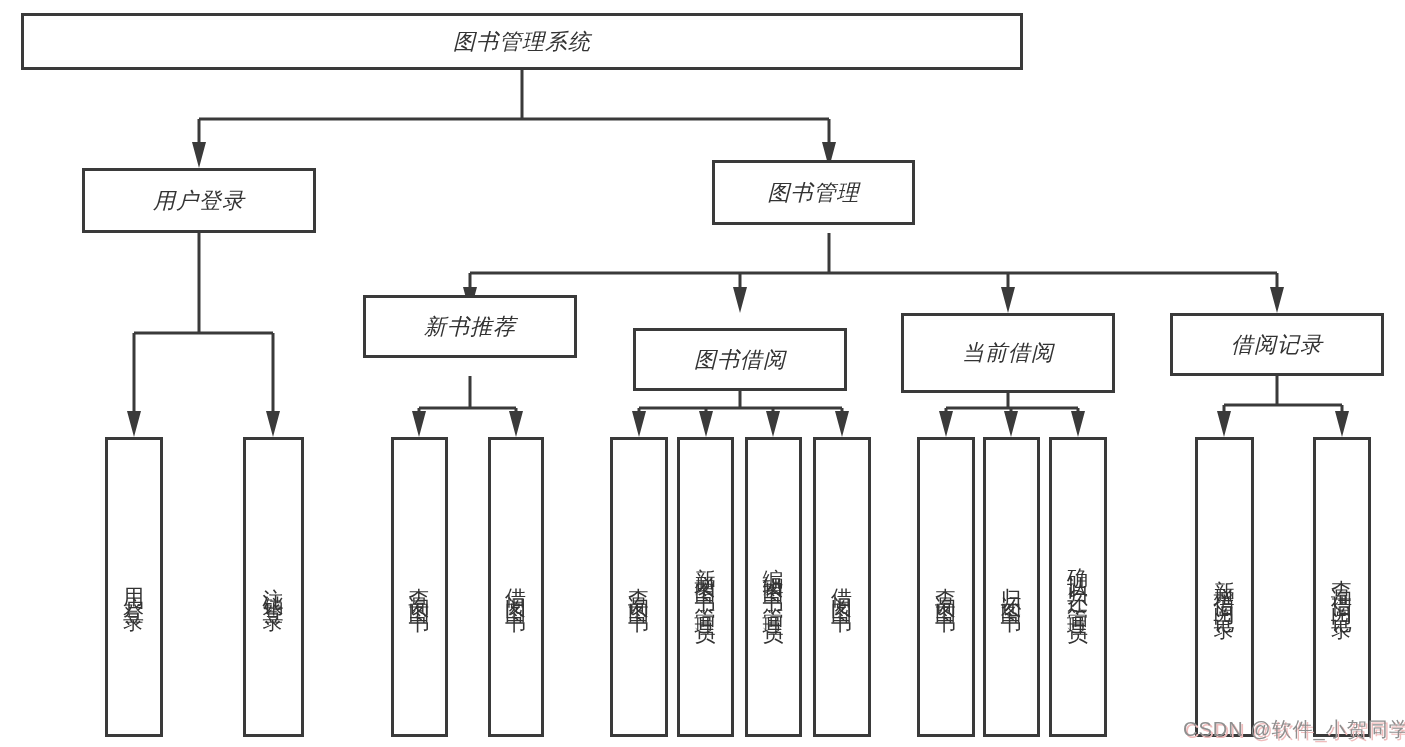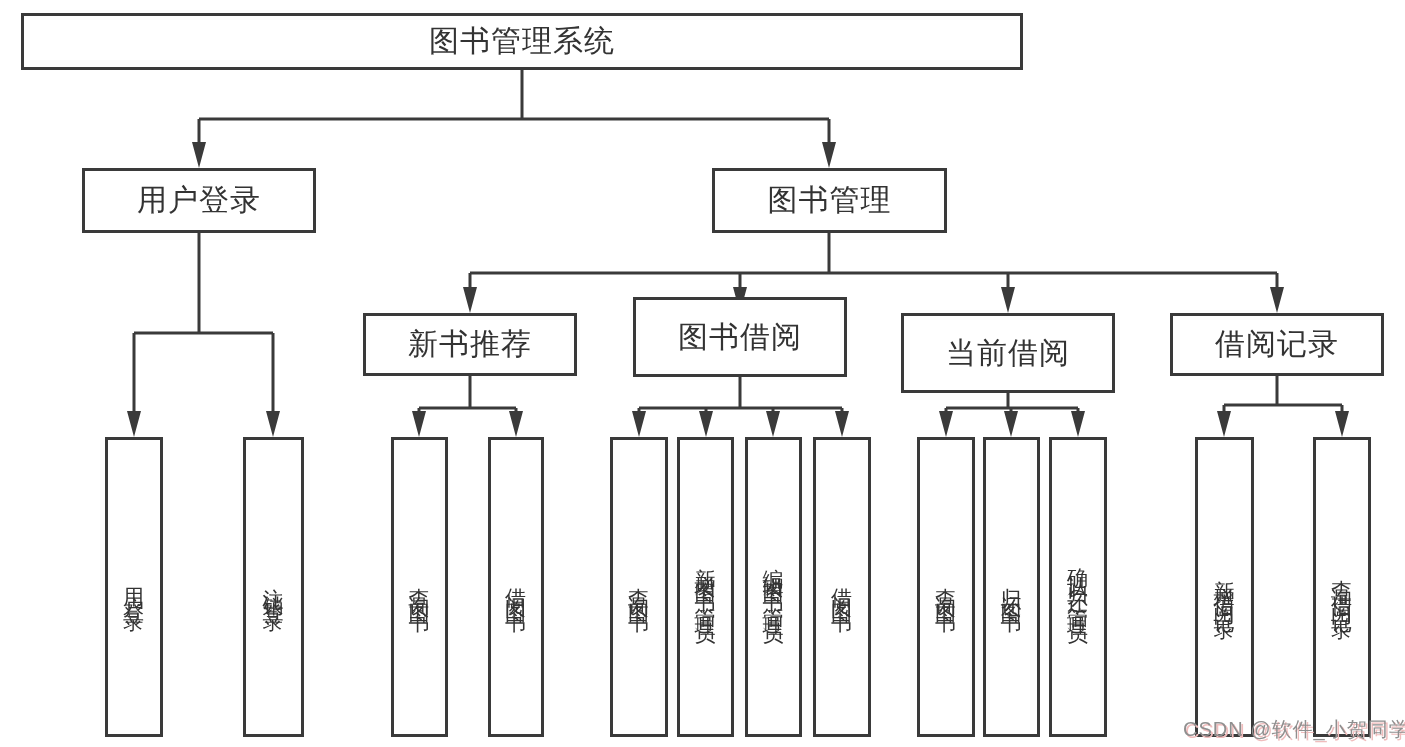"图书管理系统" .h-box .label { font-size: 30px -> 22px; font-style: none -> italic }
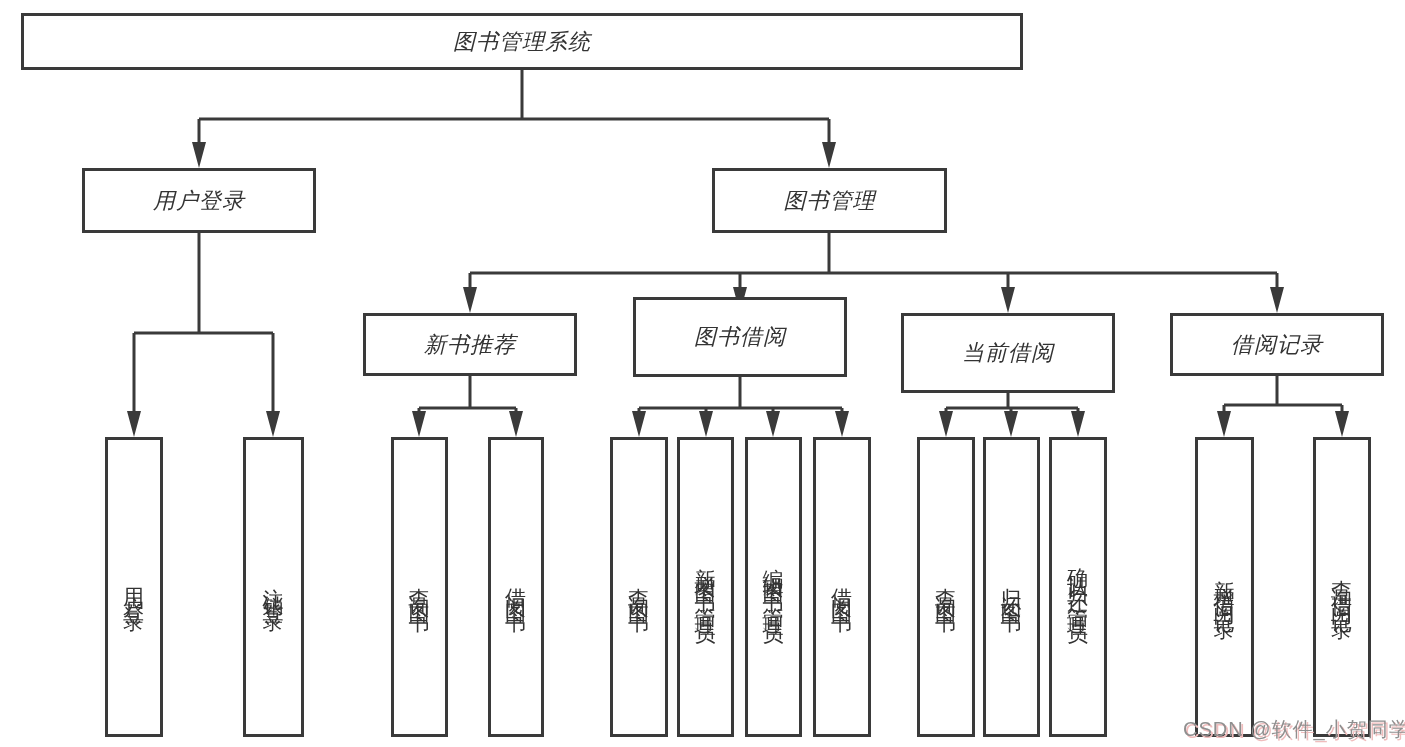"图书管理" div.box { top: 168px -> 160px; width: 235px -> 203px }
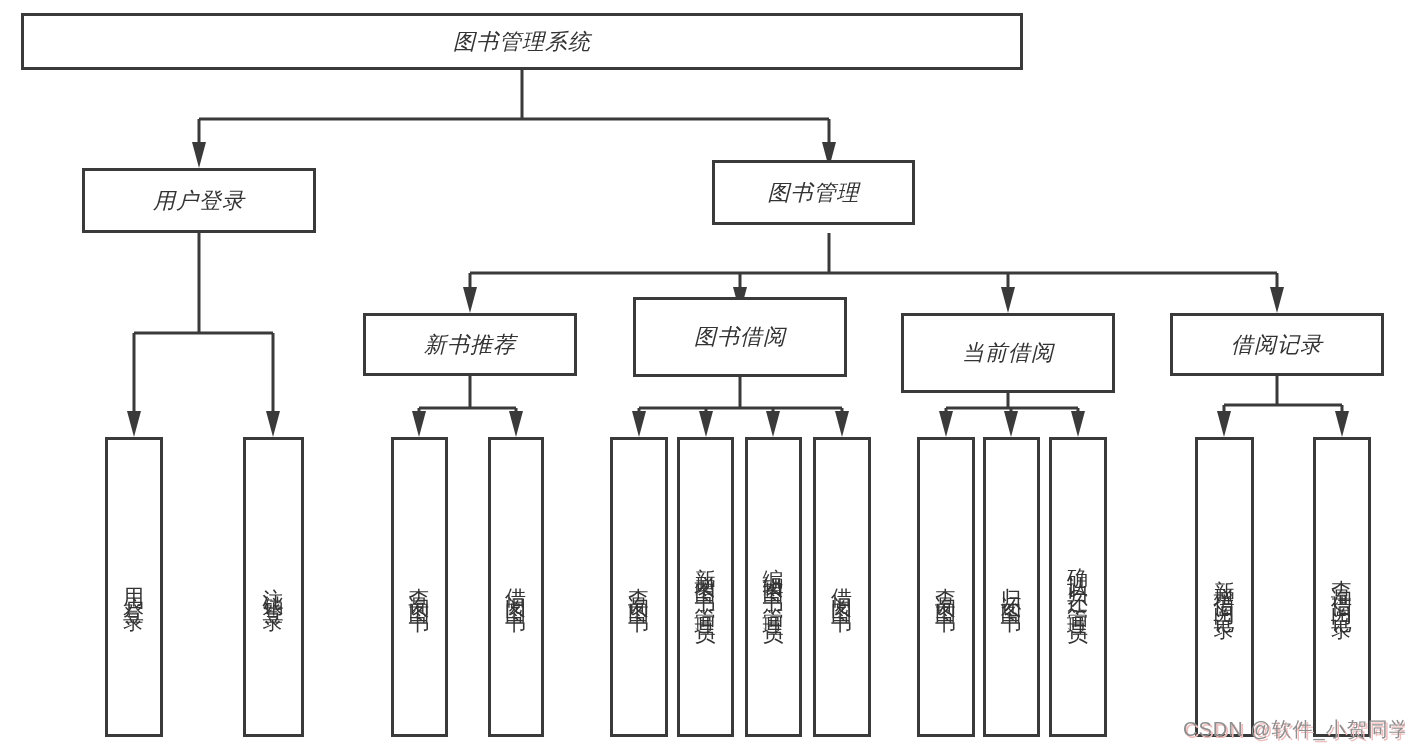"新书推荐" div.box { top: 313px -> 295px }
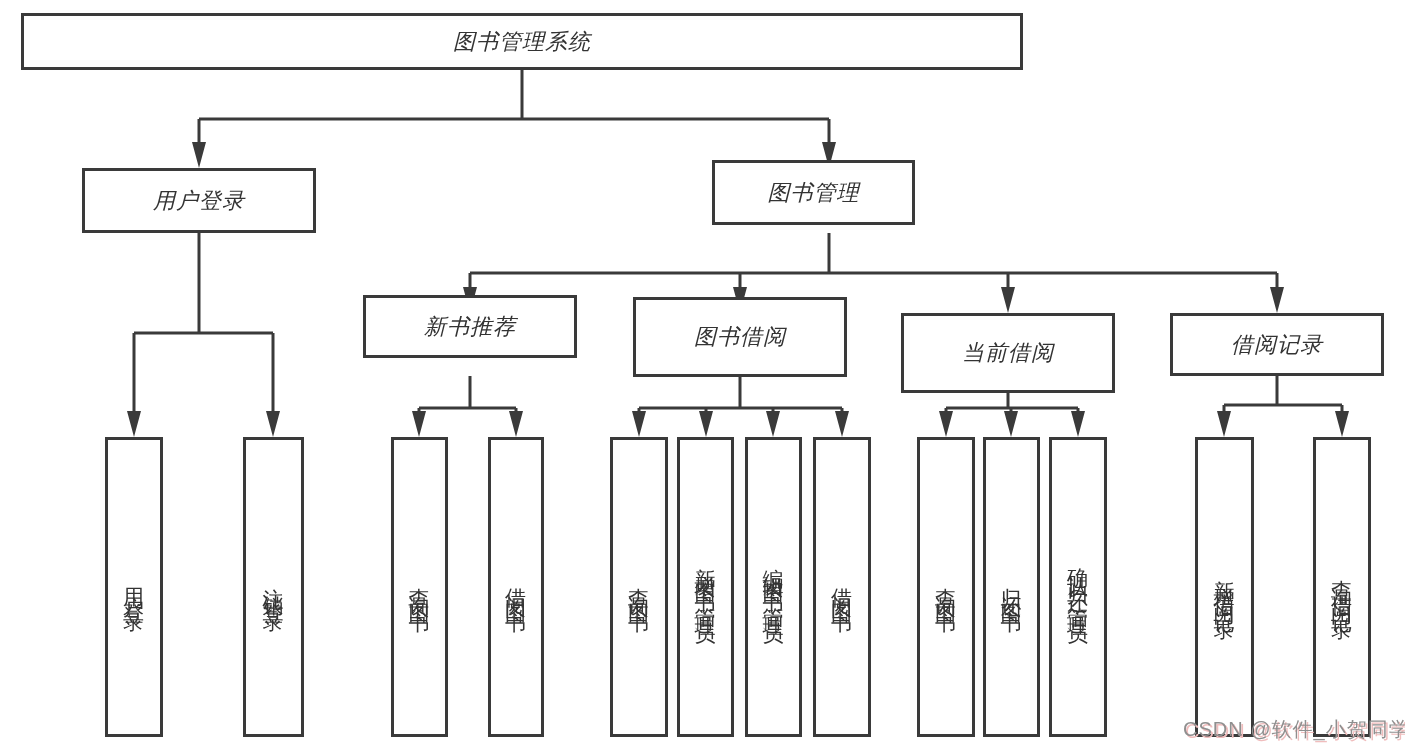"图书借阅" div.box { height: 80px -> 63px; top: 297px -> 328px }
